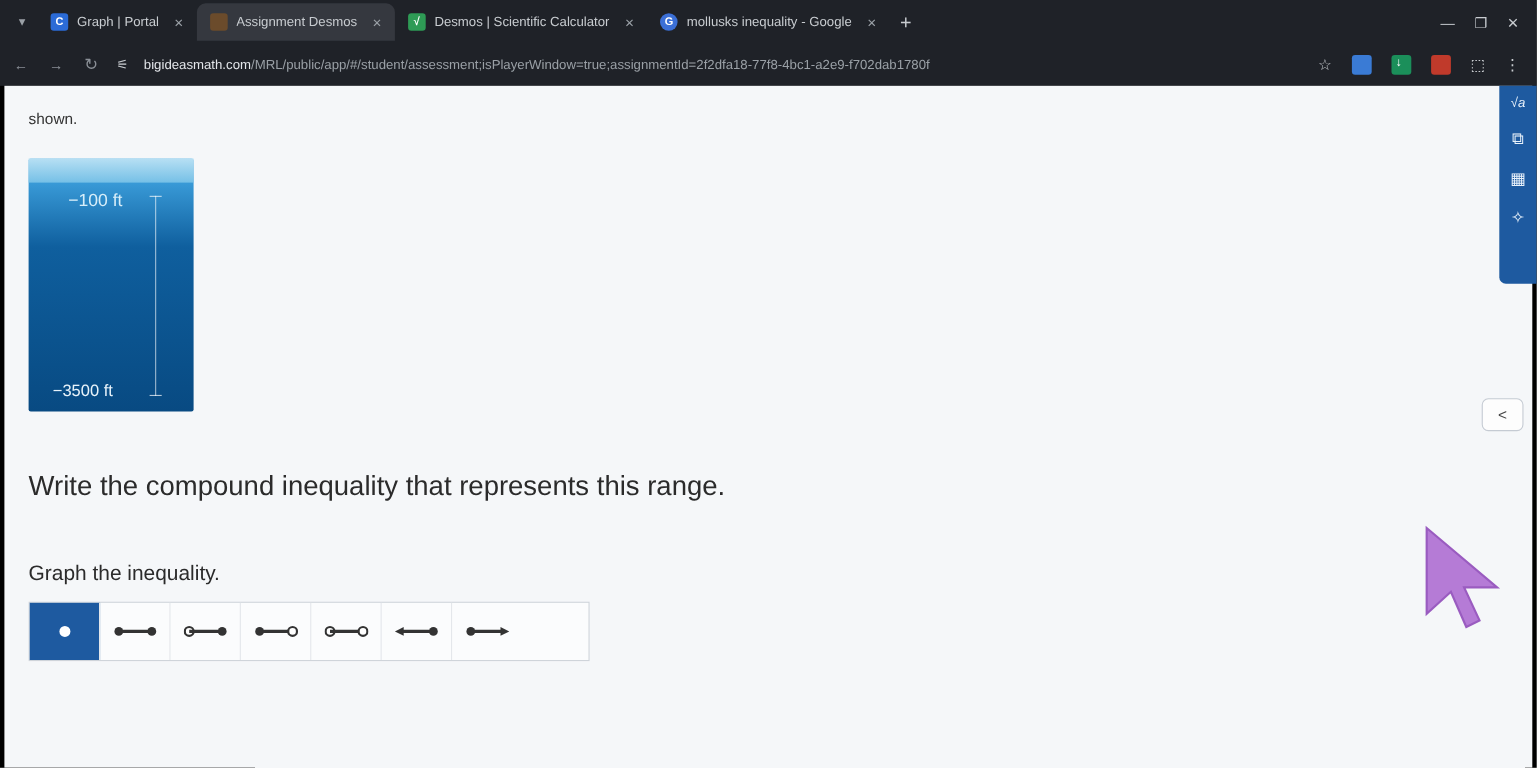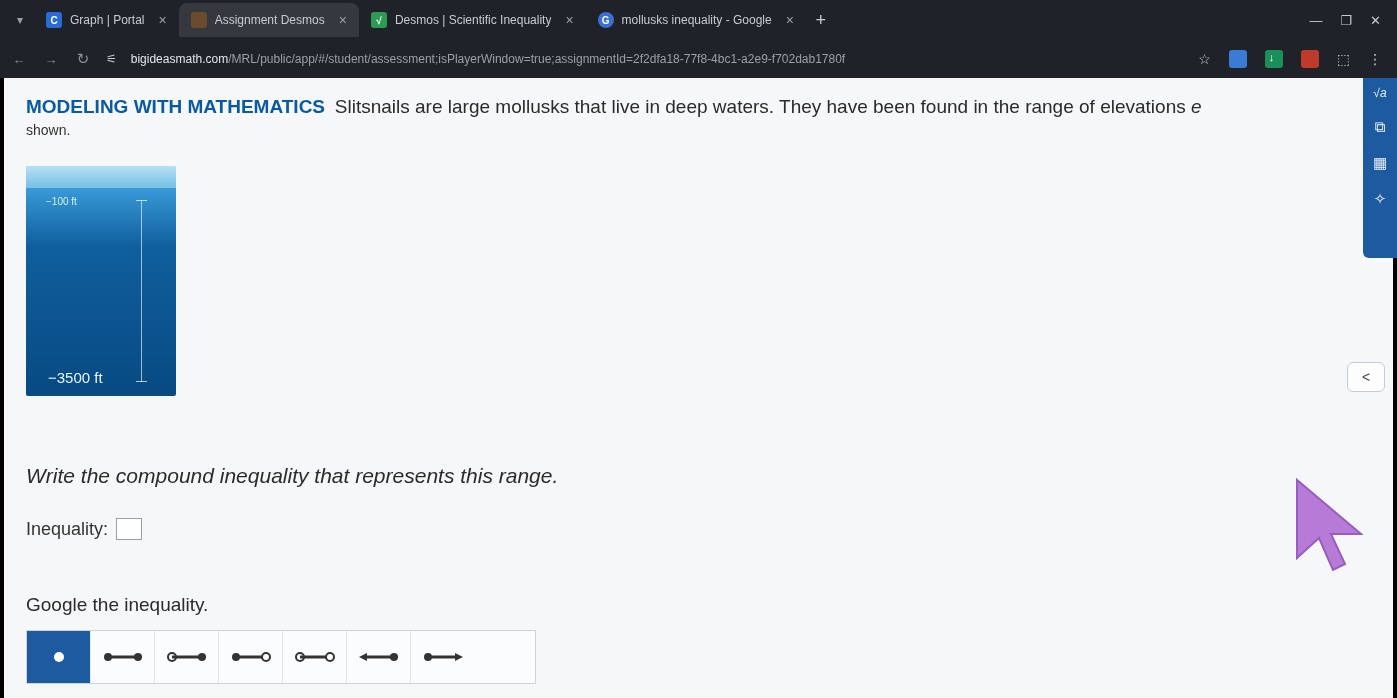"Desmos | Scientific Inequality" span.title { text: Inequality -> Calculator }
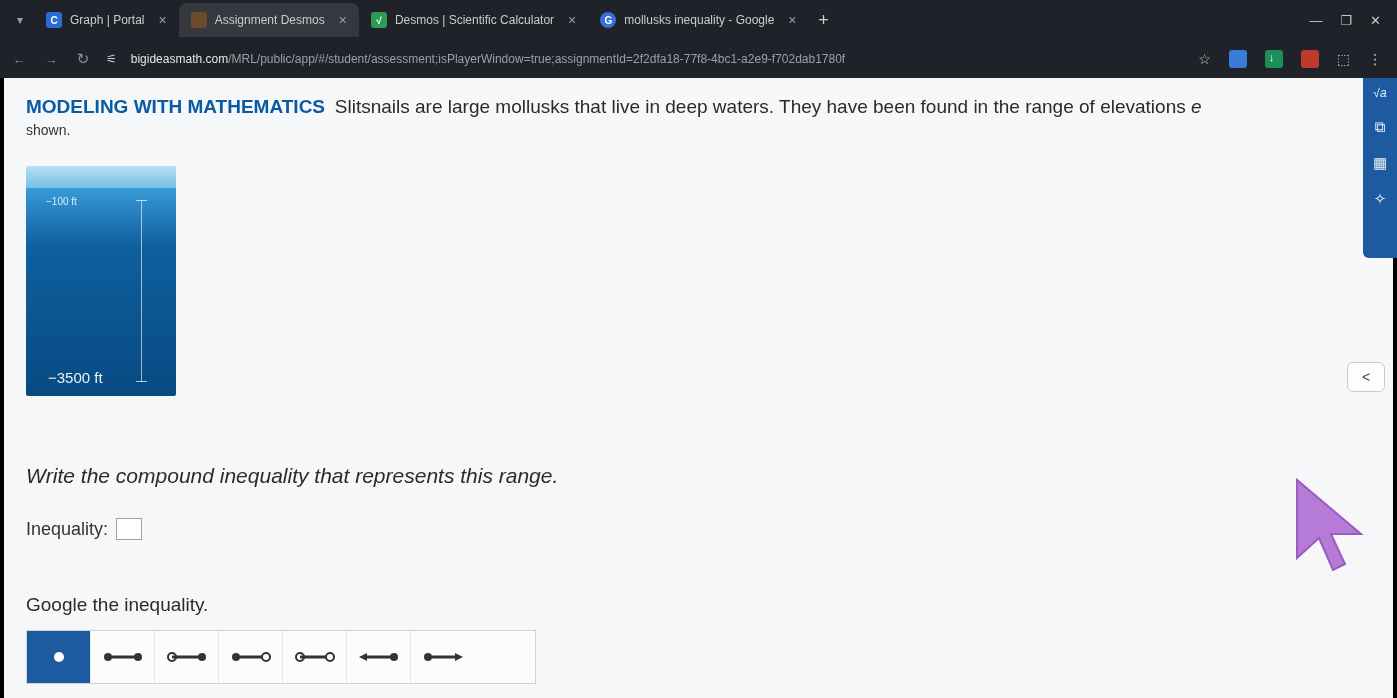"MODELING WITH MATHEMATICS Slitsnails are" div { html: <div> <span>MODELING WITH MATHEMATICS</span> <span>&nbsp;<span>Slitsnails are large mollusks that live in deep waters. They have been found in the range of elevations </span><em>e</em></span> </div> -> none }
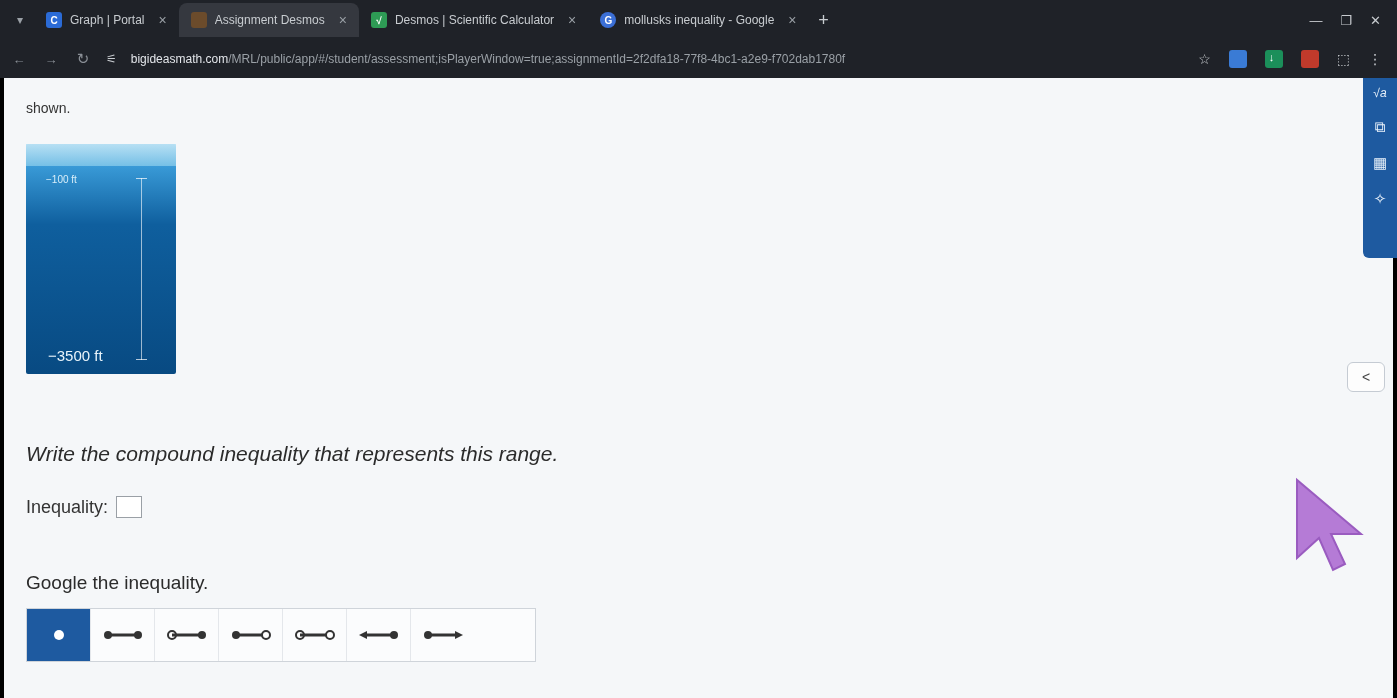"−100 ft" .water .lbl-top { font-size: 10px -> 16px; left: 20px -> 36px }
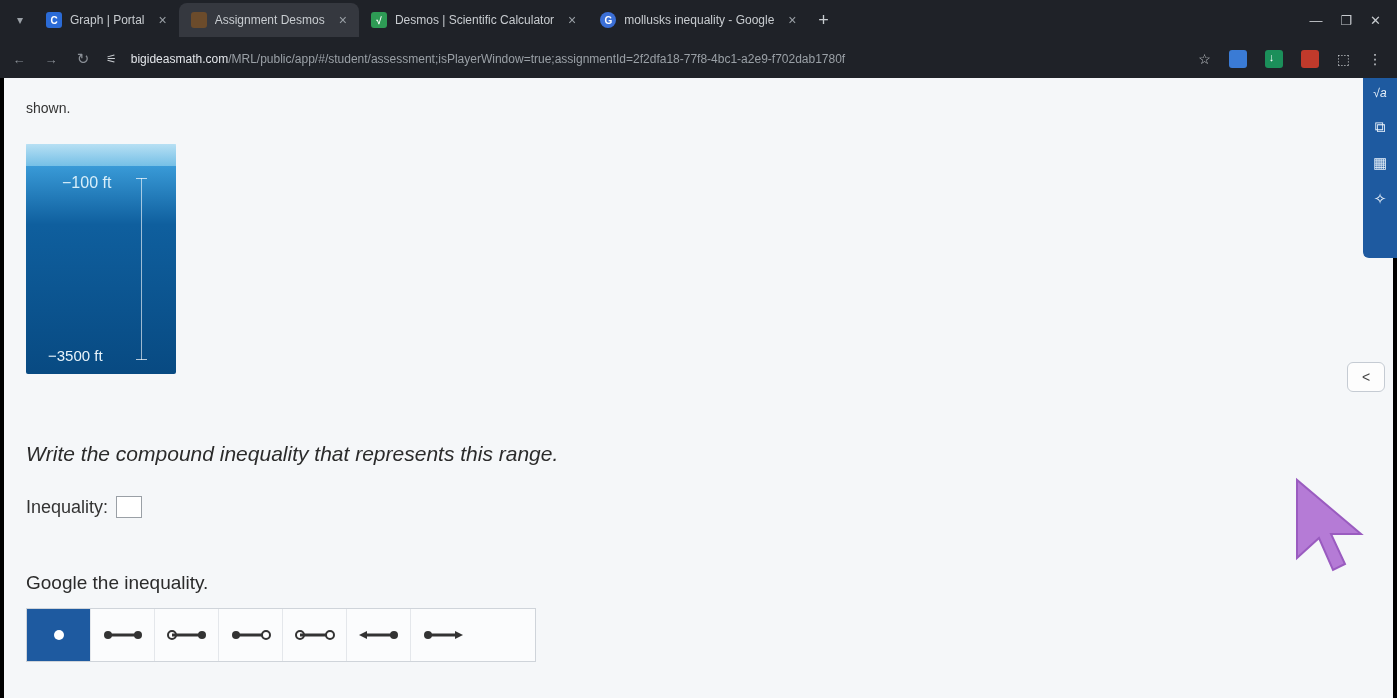"Write the compound inequality that" .prompt { font-size: 21px -> 25px; font-style: italic -> none; margin-top: 68px -> 54px }
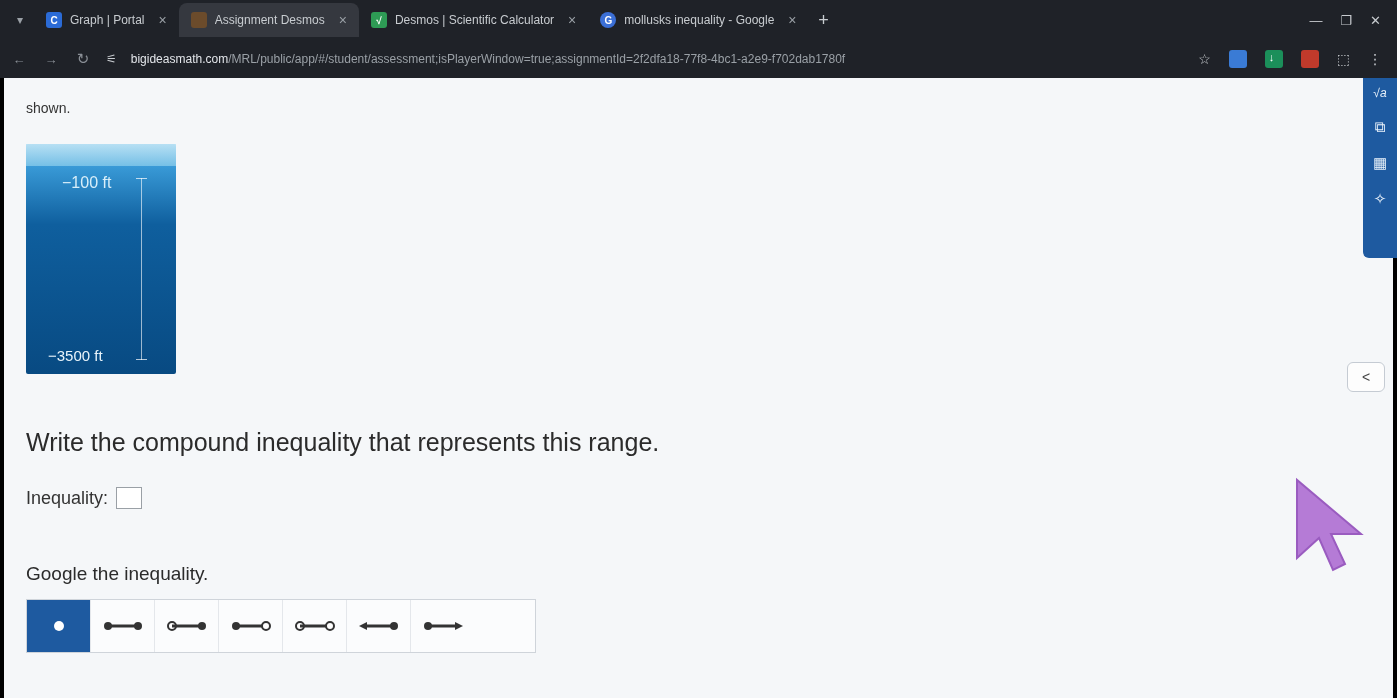"Inequality:" div.ineq-row { html: <div> <span>Inequality:</span> <span></span> </div> -> none }
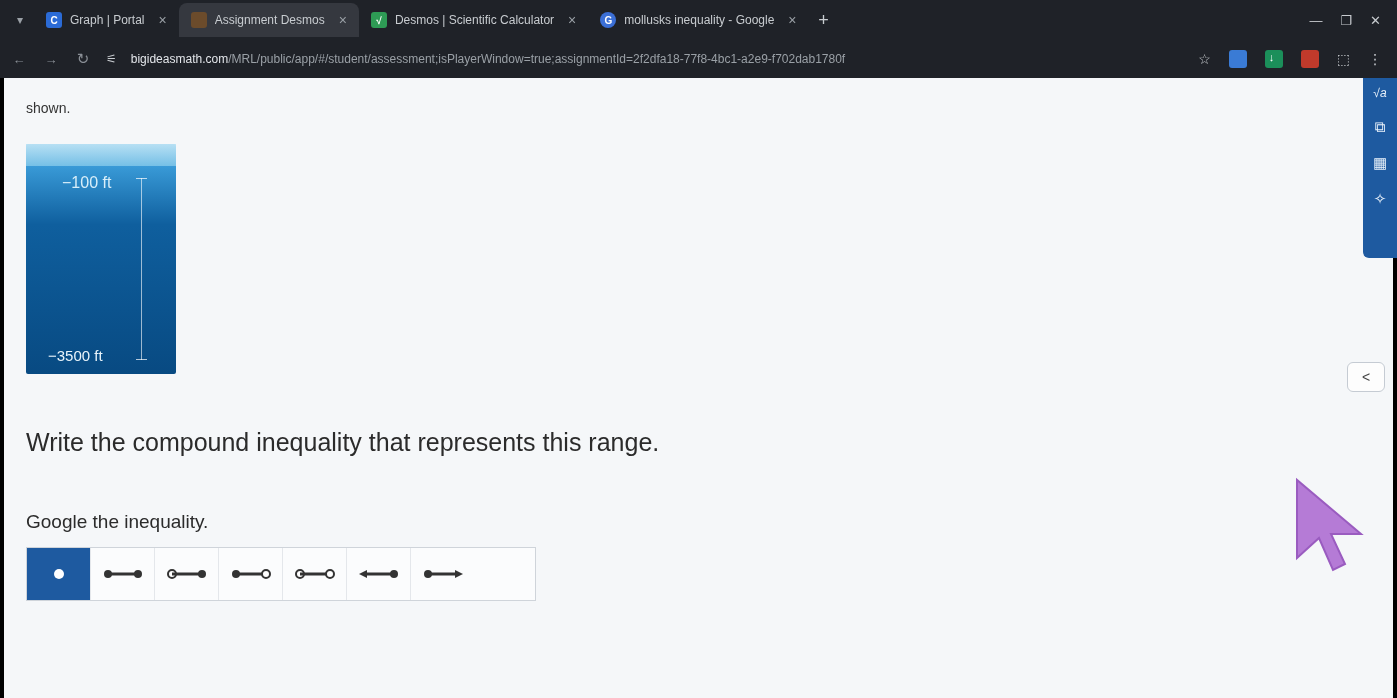"Google the inequality." div.graph-label { text: Google -> Graph }
